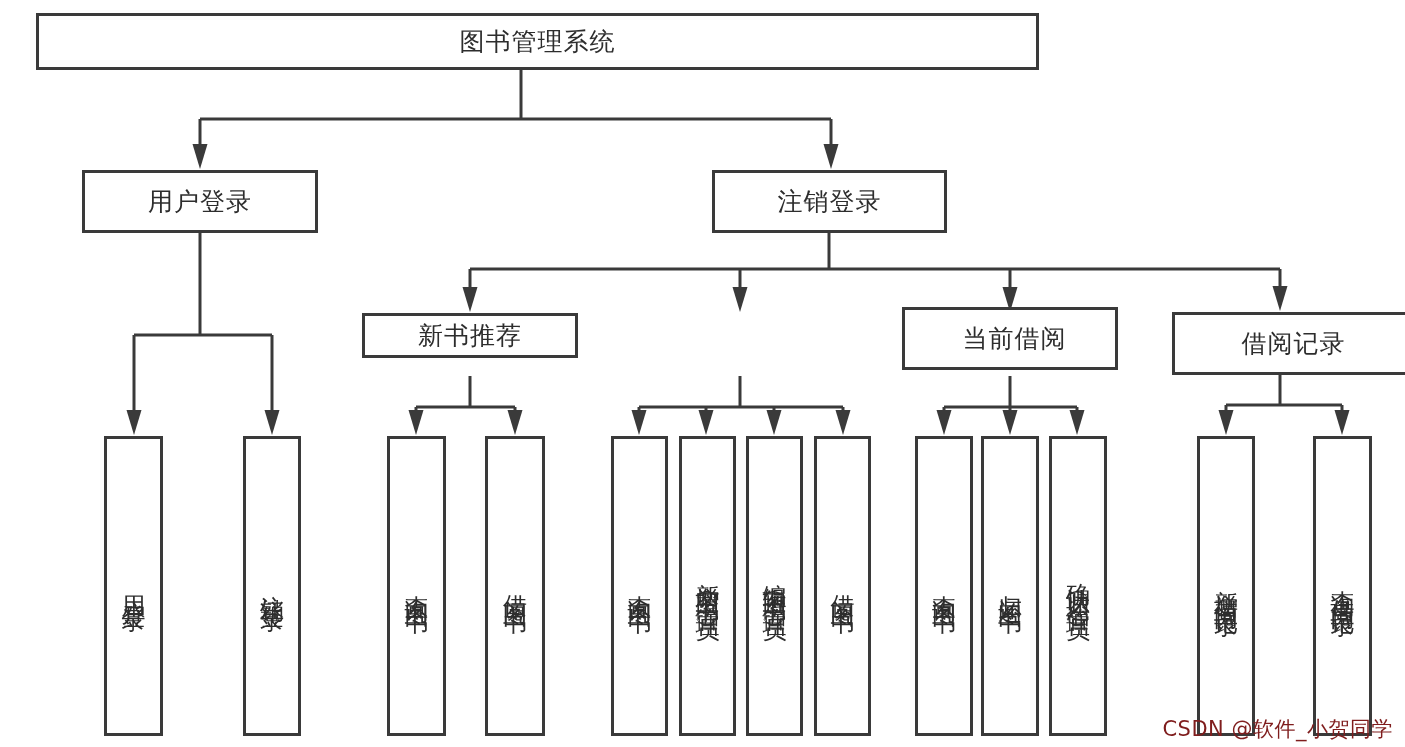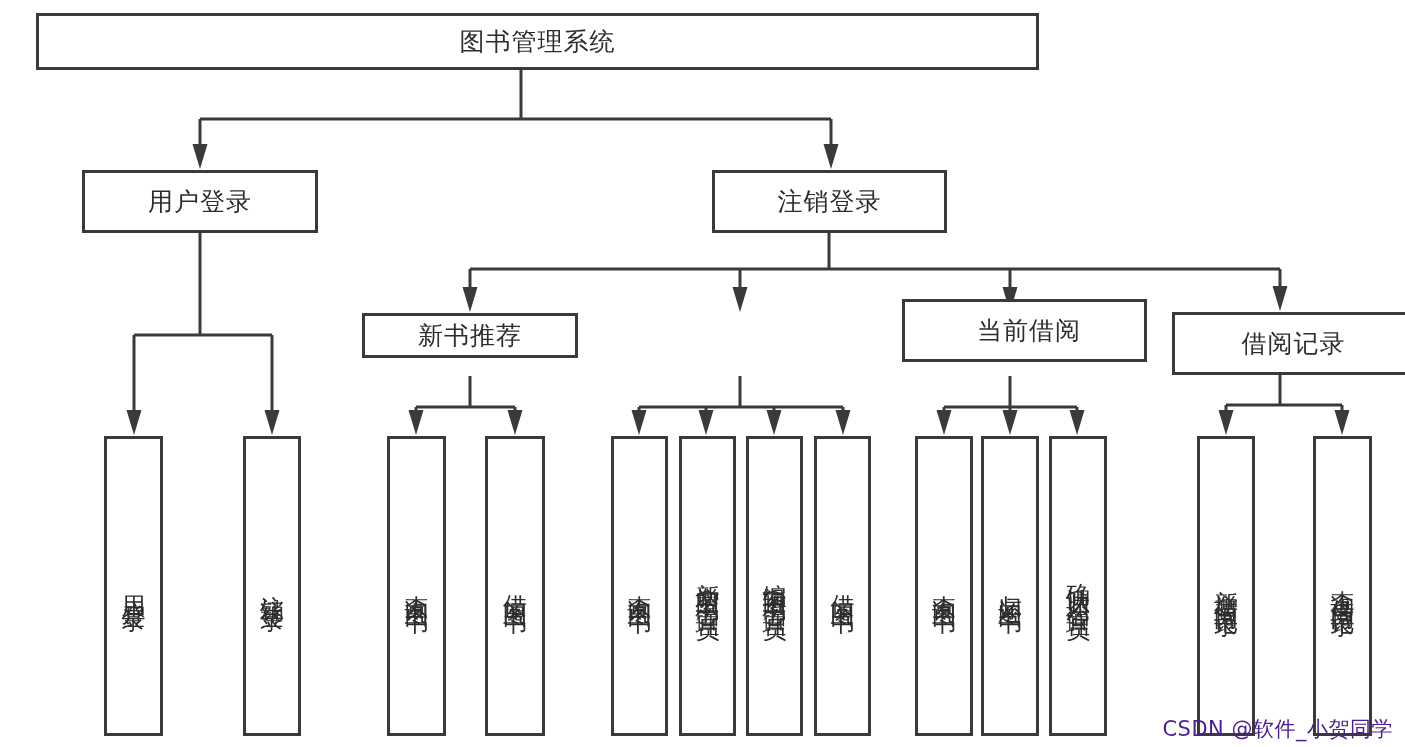"当前借阅" div.node { top: 299px -> 307px; width: 245px -> 216px }
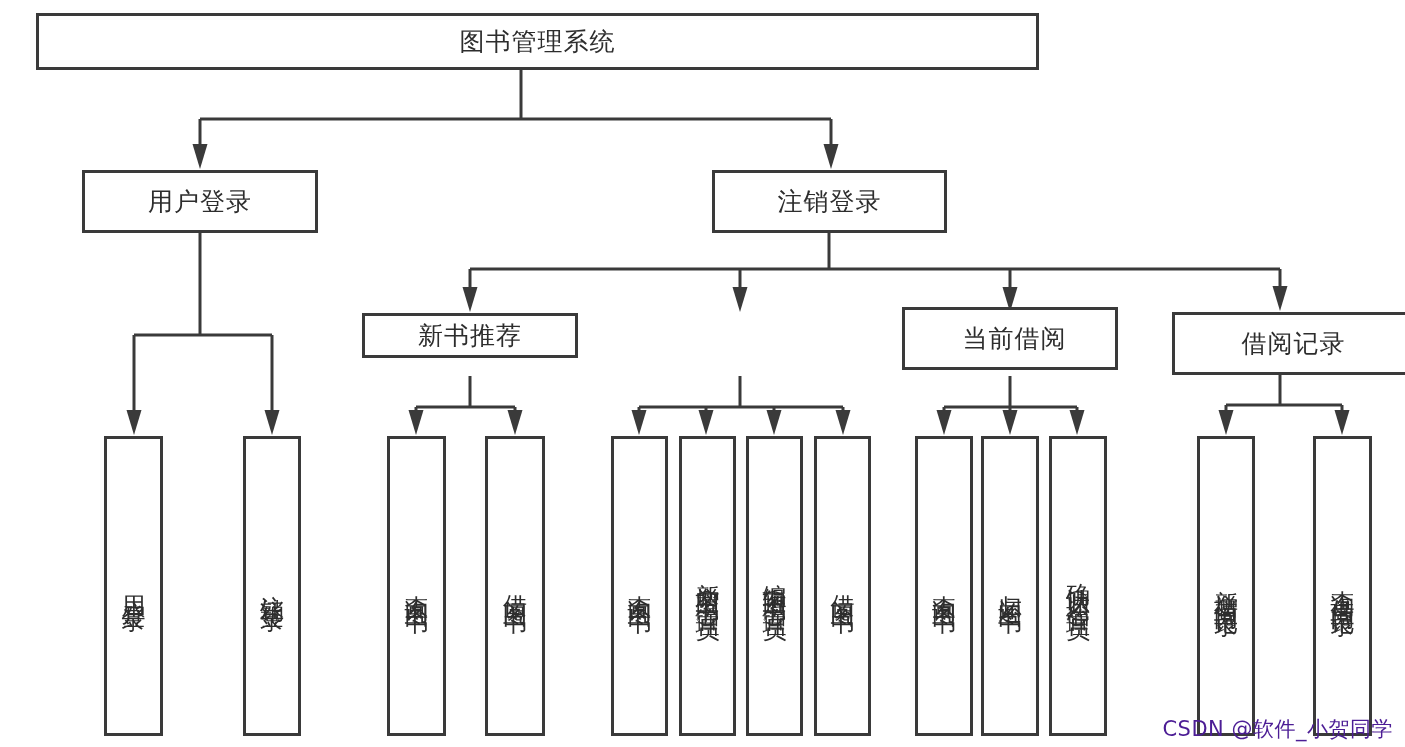"CSDN @软件_小贺同学" div.watermark { color: #4c1d95 -> #7f1d1d }
